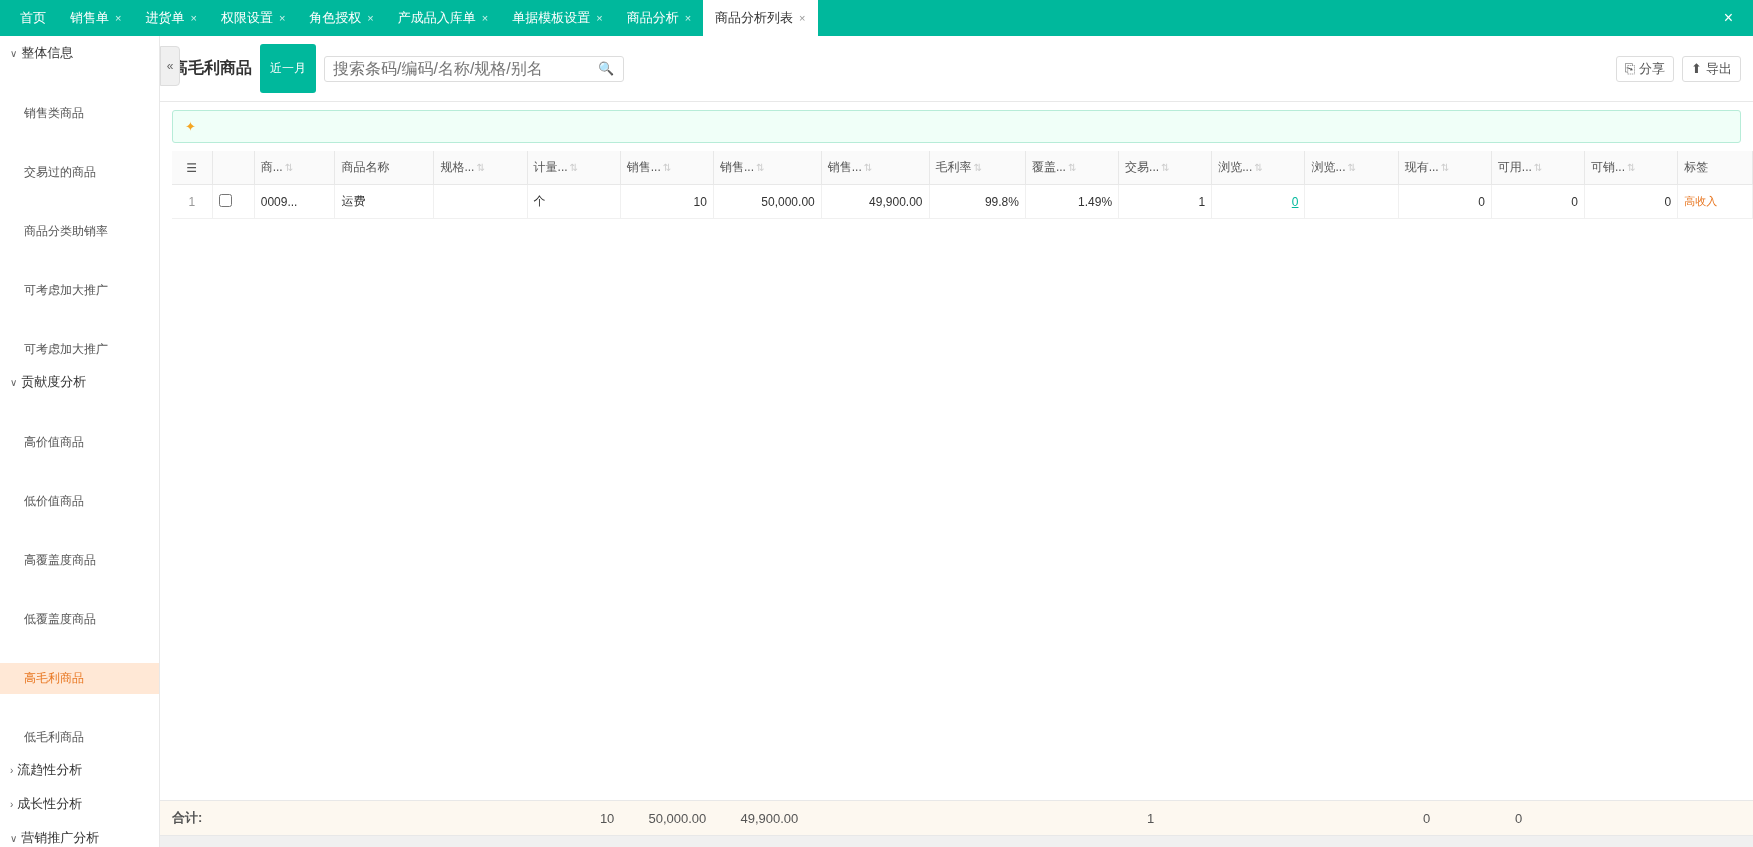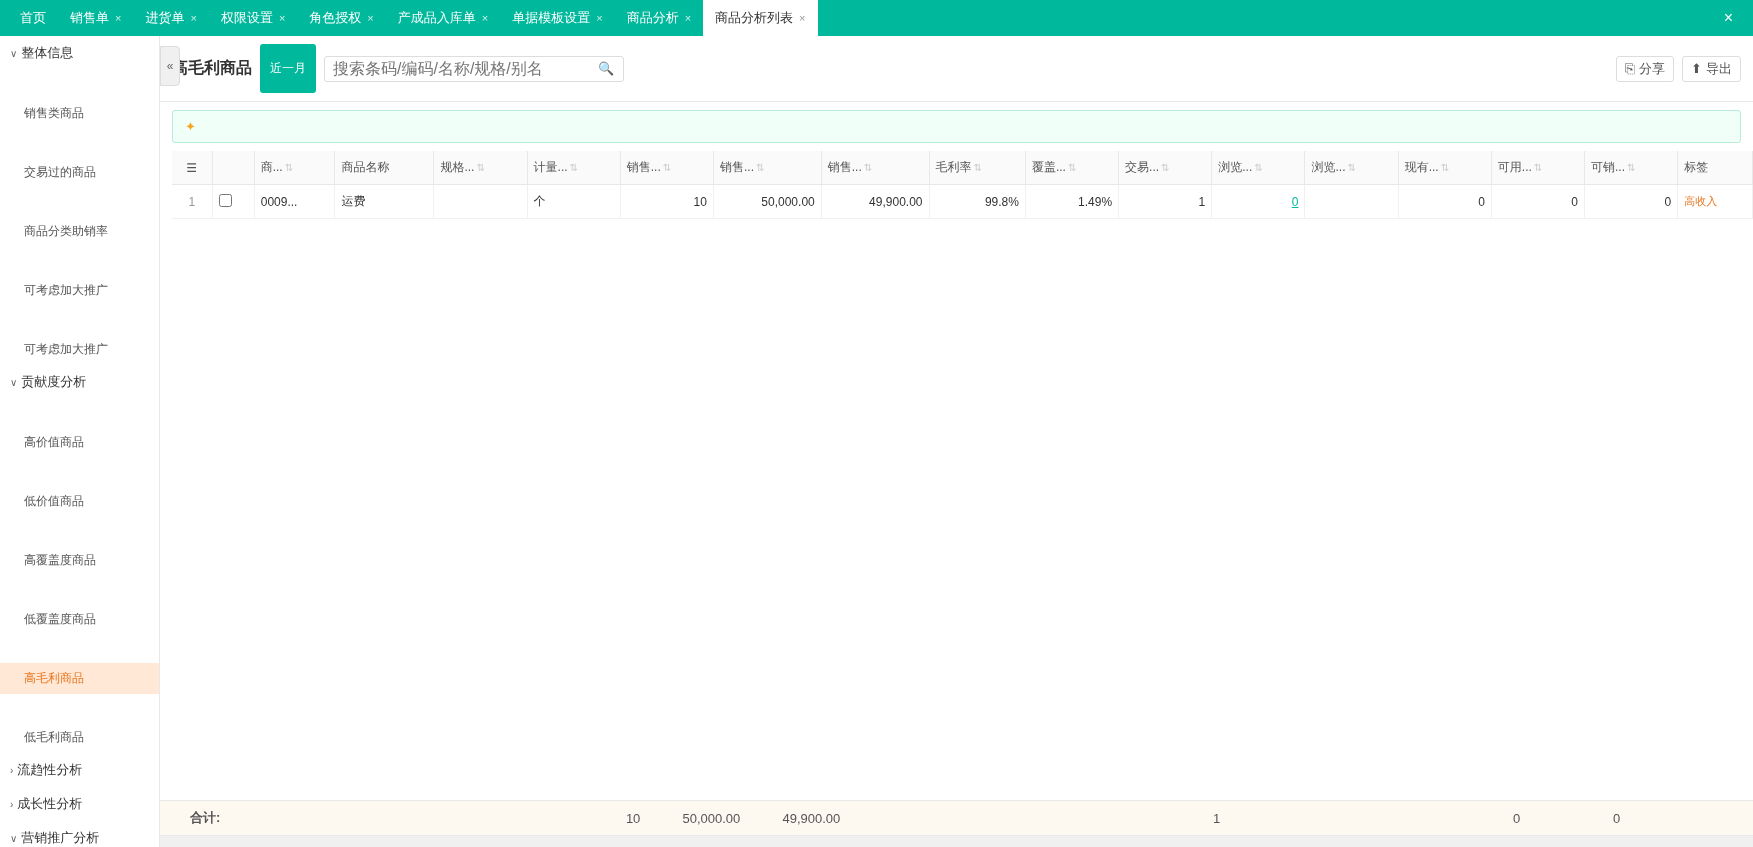"合计:" .table-footer { gap: 20px -> 12px; padding: 8px 30px -> 8px 12px }
